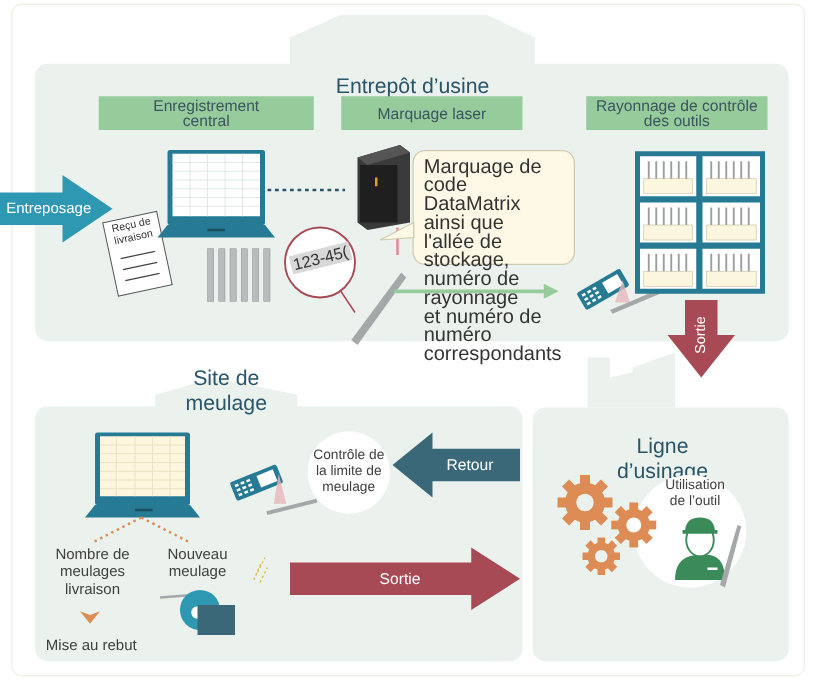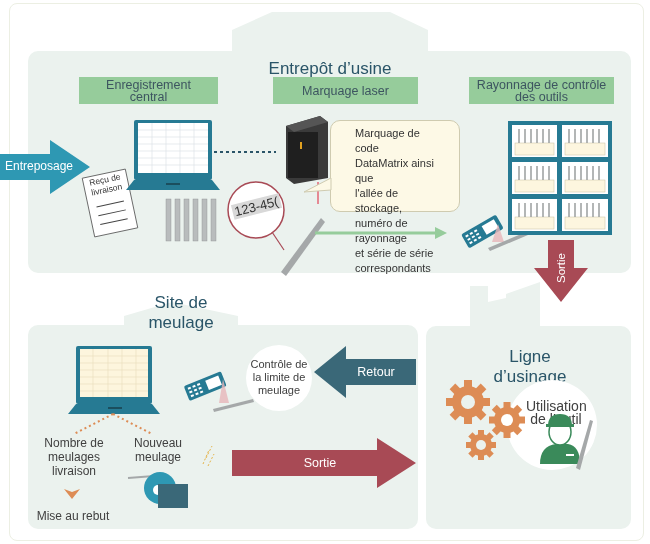"Enregistrement central" div.label-box { width: 139px -> 172px }
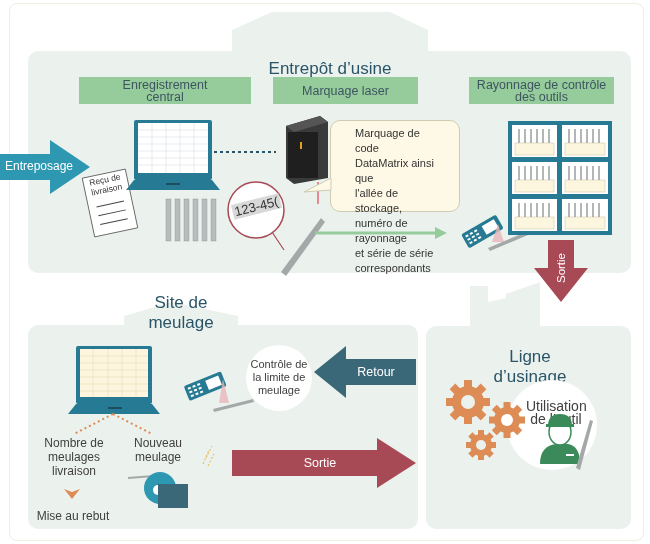"Marquage de code" .callout { font-size: 11px -> 16px; padding: 5px 24px -> 5px 8px }
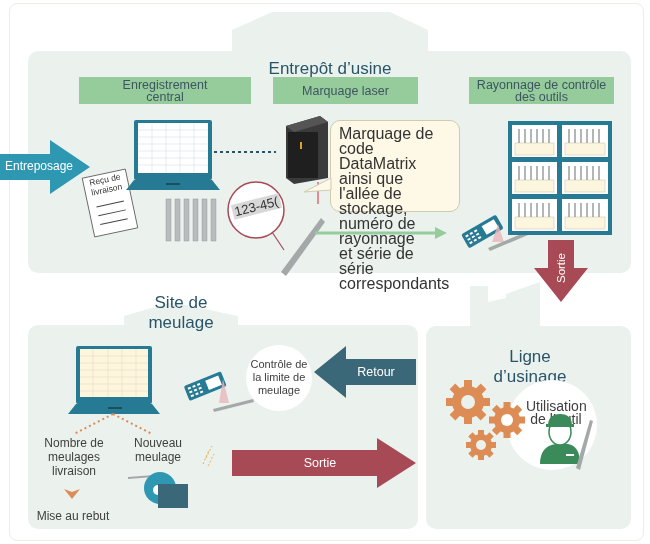"et série de série" div { text: série de série -> numéro de numéro }
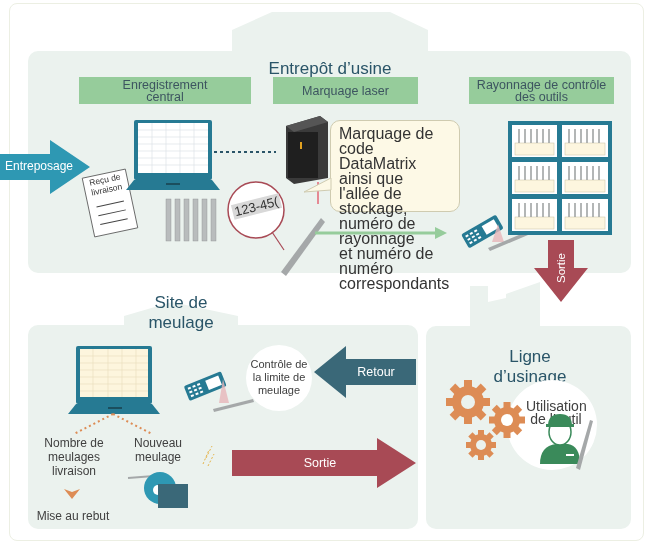"Utilisation" div.abs { font-size: 14px -> 11px; margin-top: 18px -> none }
